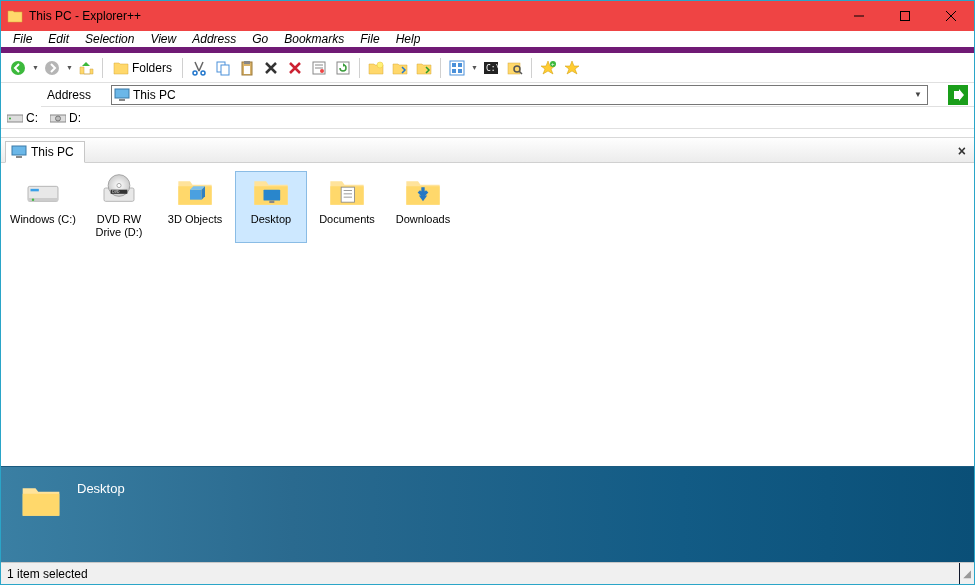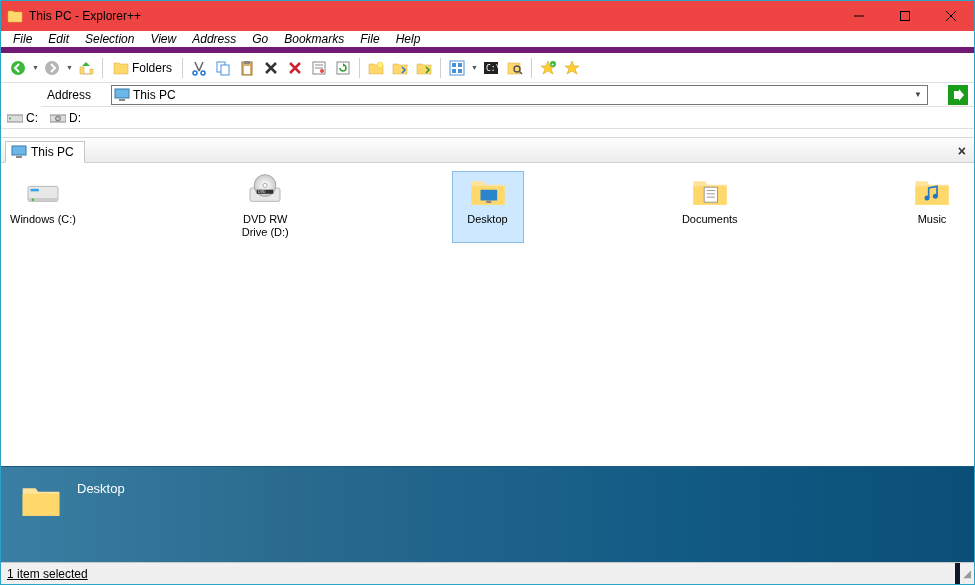"Windows (C:)" .content { justify-content: space-between -> none }
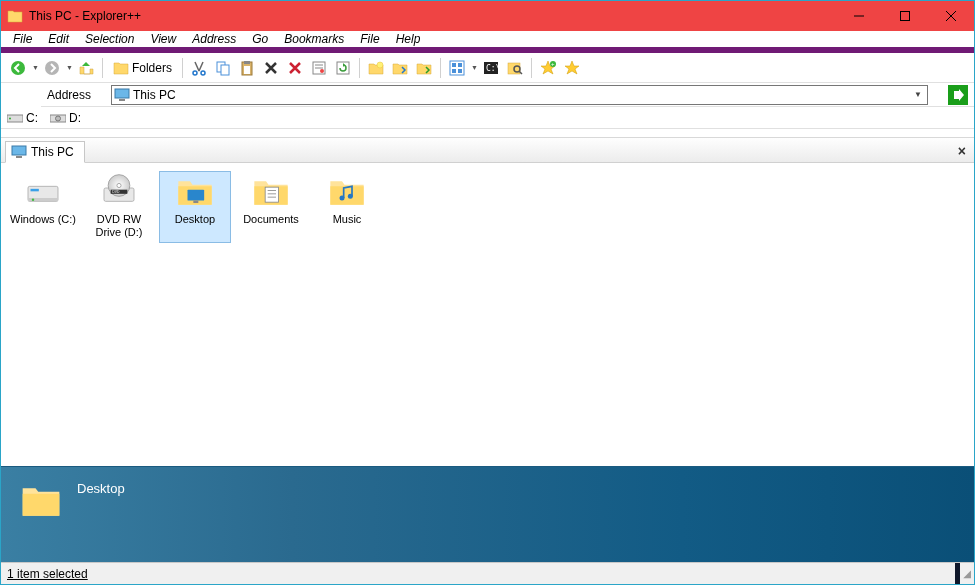"3D Objects" div.file-item { html: none -> <div> <div> <svg> <path></path> <path></path> <rect></rect> <path></path> <path></path> </svg> </div> <div>3D Objects</div> </div> }
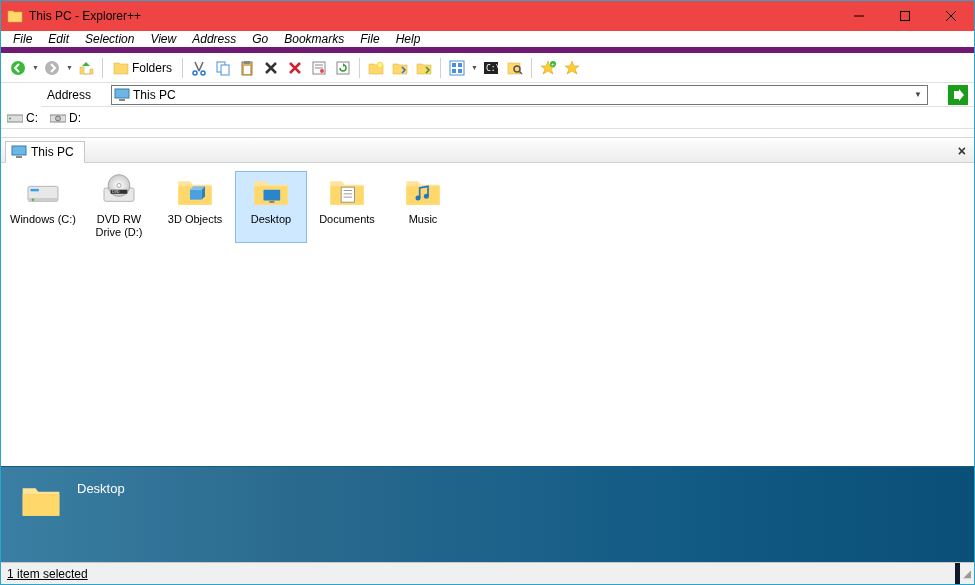"Downloads" div.file-item { html: none -> <div> <div> <svg> <path></path> <path></path> <path></path> <path></path> </svg> </div> <div>Downloads</div> </div> }
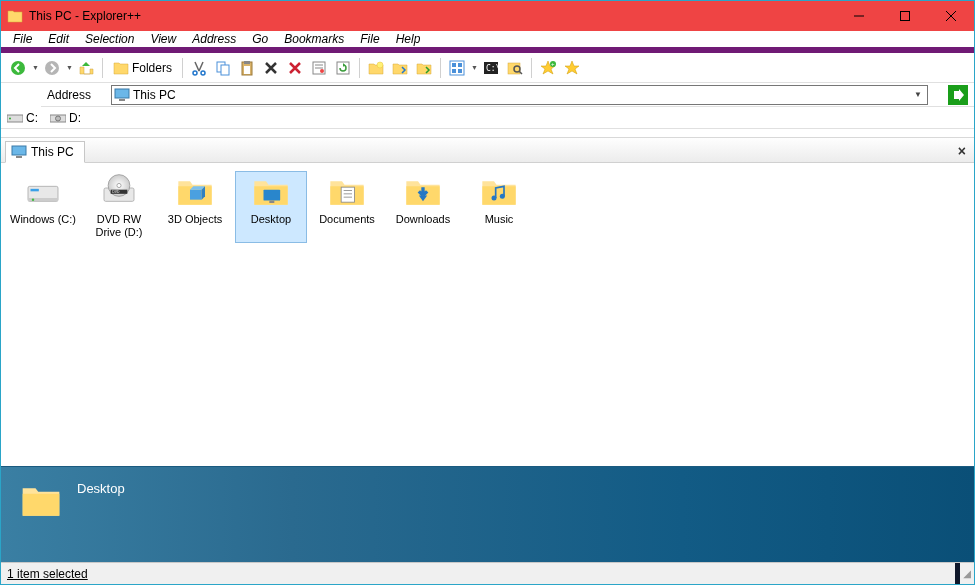"Music" div.file-item { html: <div> <div> <svg> <path></path> <path></path> <path></path> <circle></circle> <circle></circle> </svg> </div> <div>Music</div> </div> -> none }
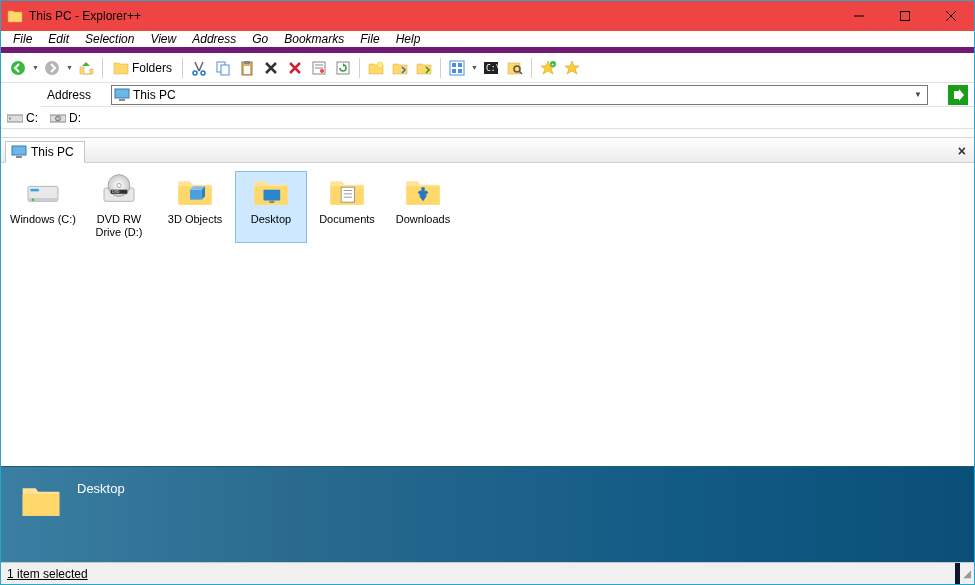"1 item selected" .statusbar .status-cell { border-right: 5px solid #0f172a -> 1px solid #0f172a; text-decoration: underline -> none }
